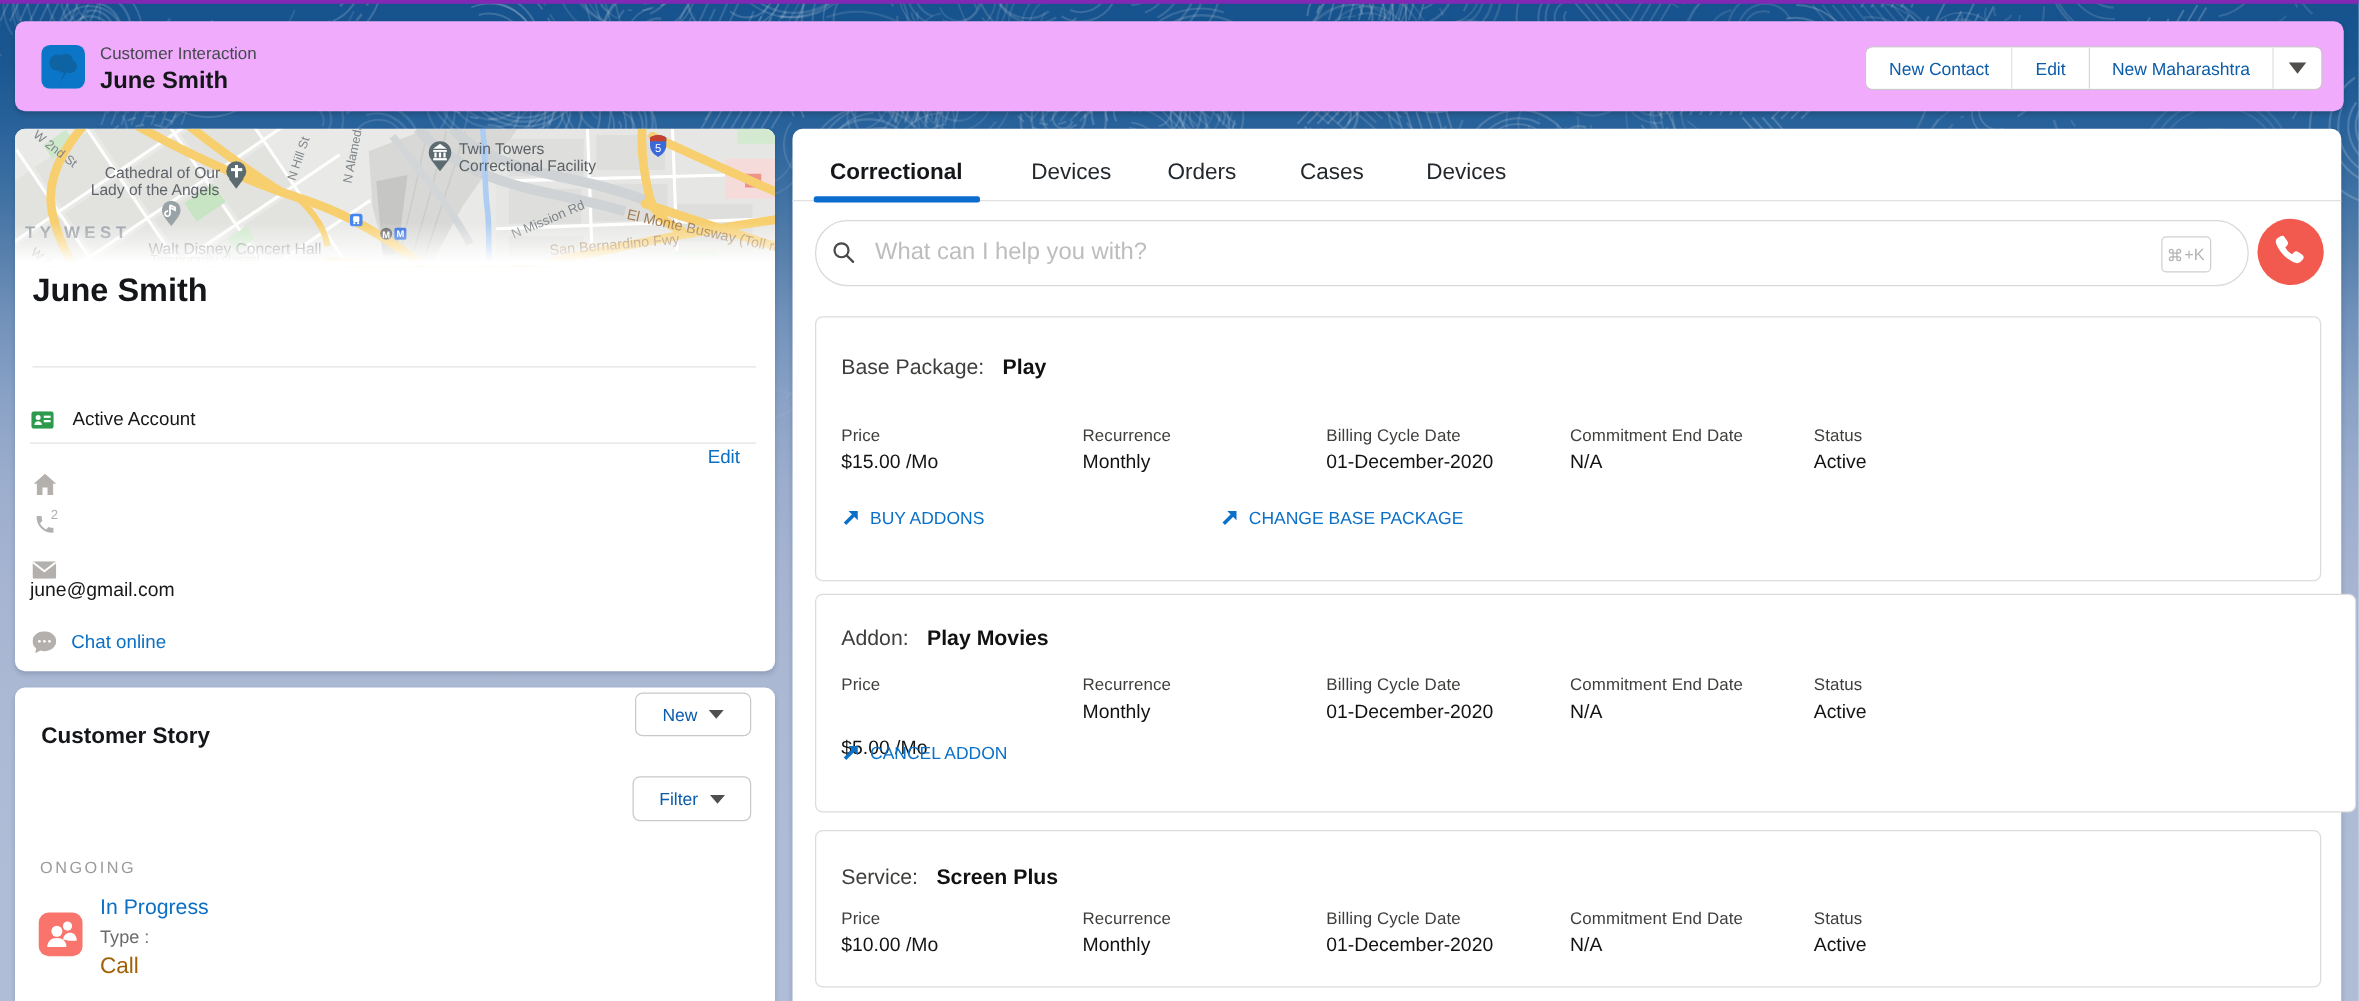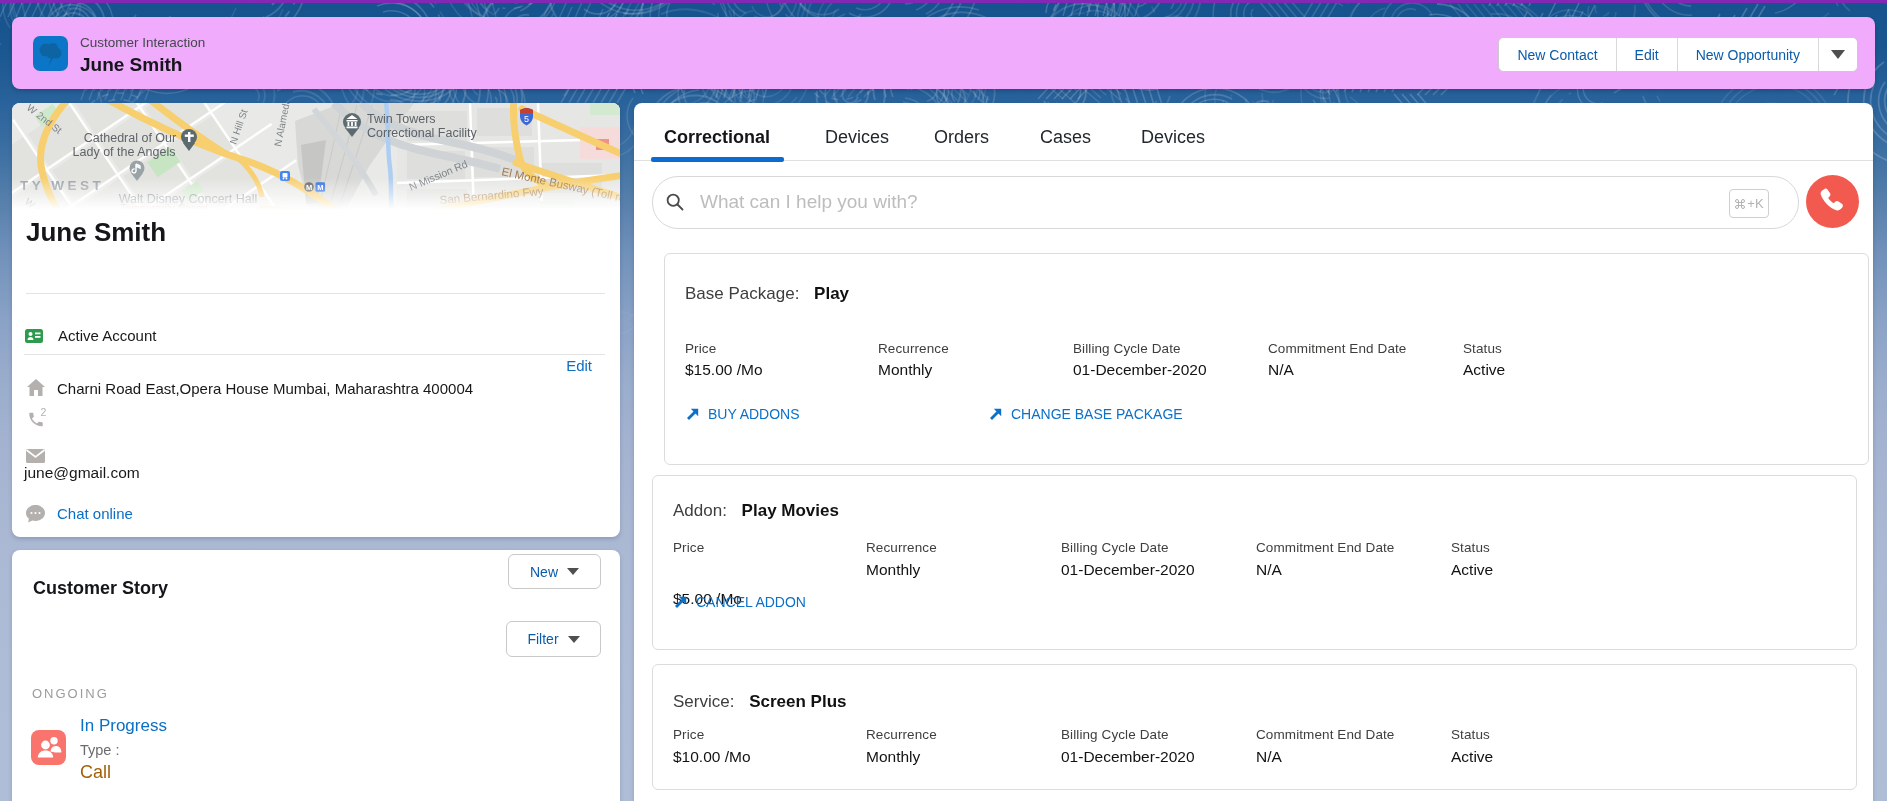"New Opportunity" div.b { text: Opportunity -> Maharashtra }
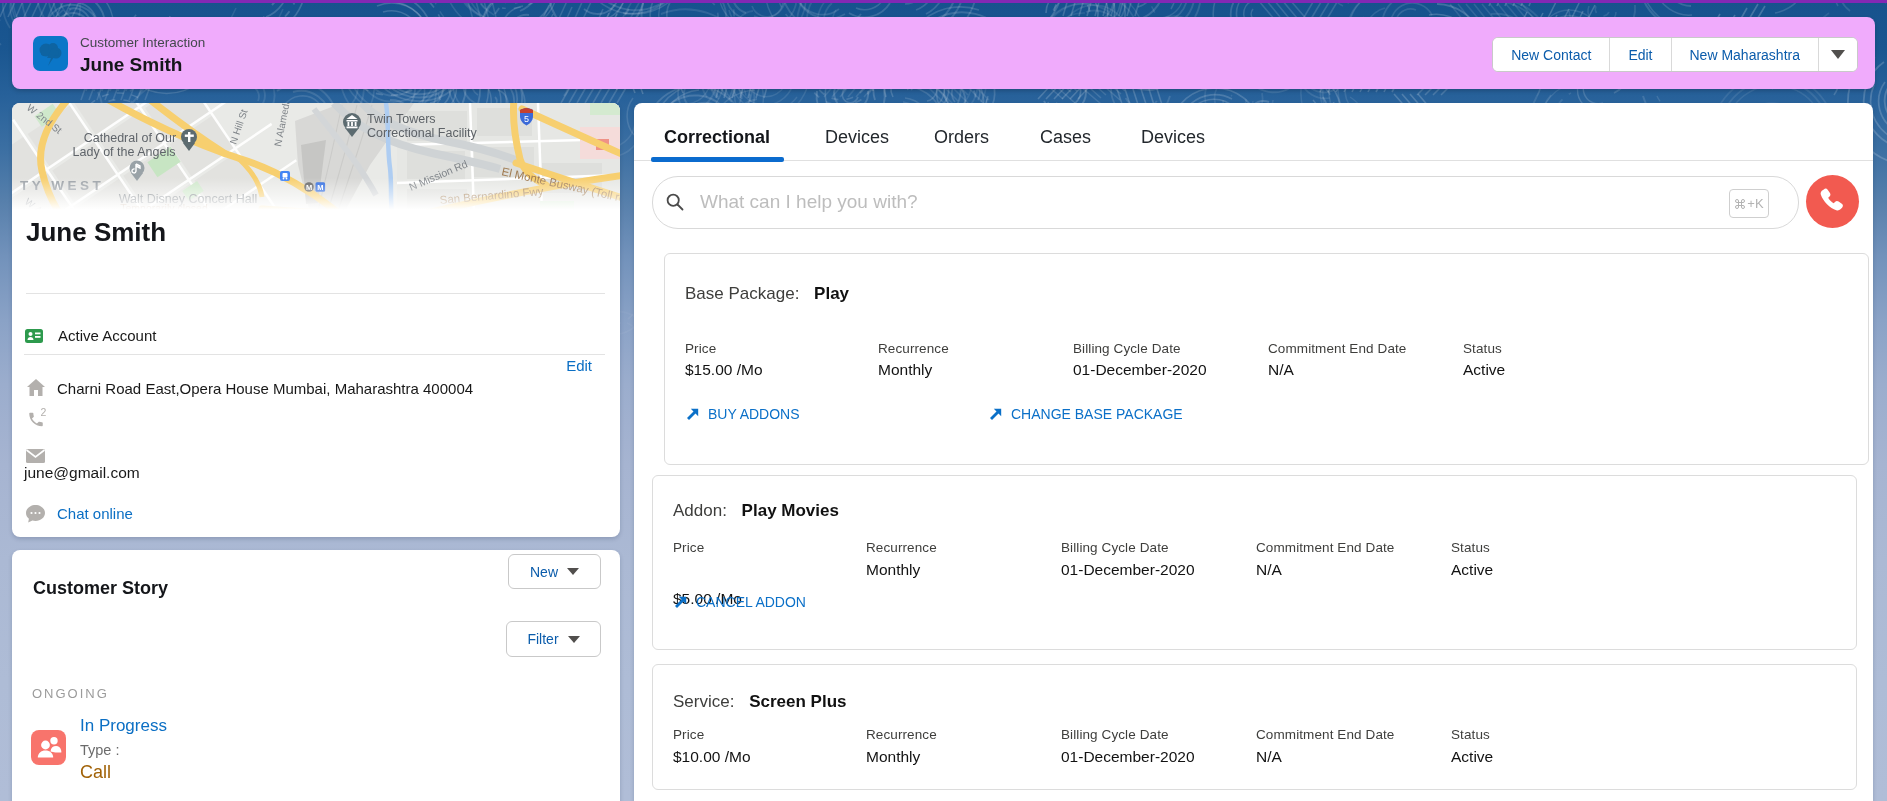"Base Package: Play" #card1 { margin-left: 12px -> none }
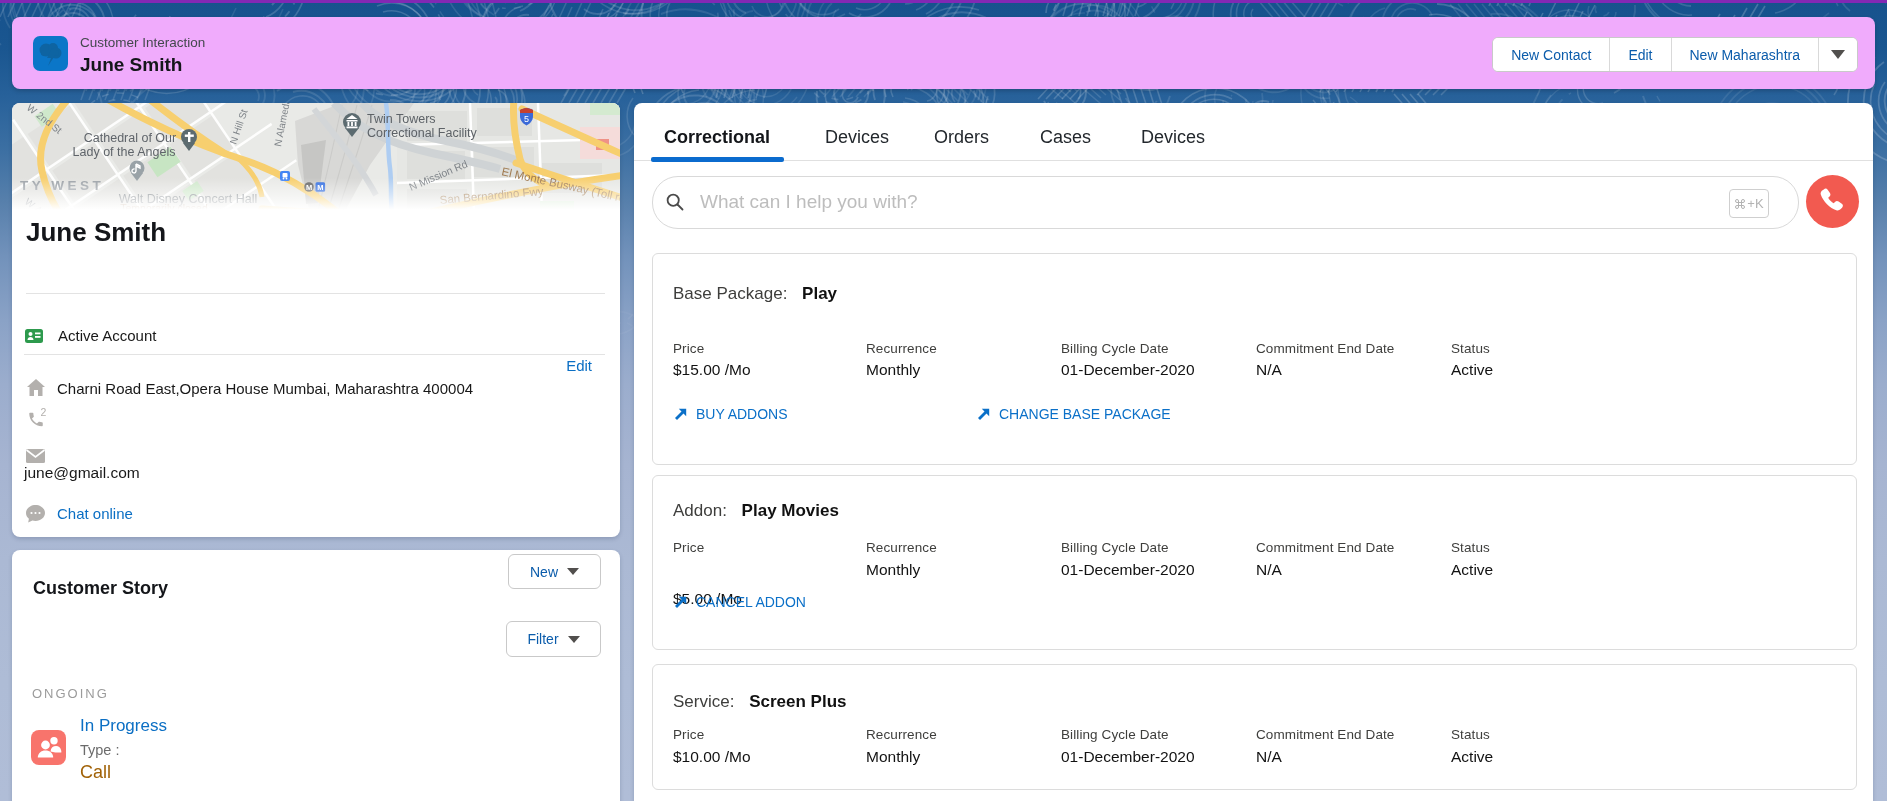"Charni Road East,Opera House Mumbai," div { html: <div>Charni Road East,Opera House Mumbai, Maharashtra 400004</div> -> none }
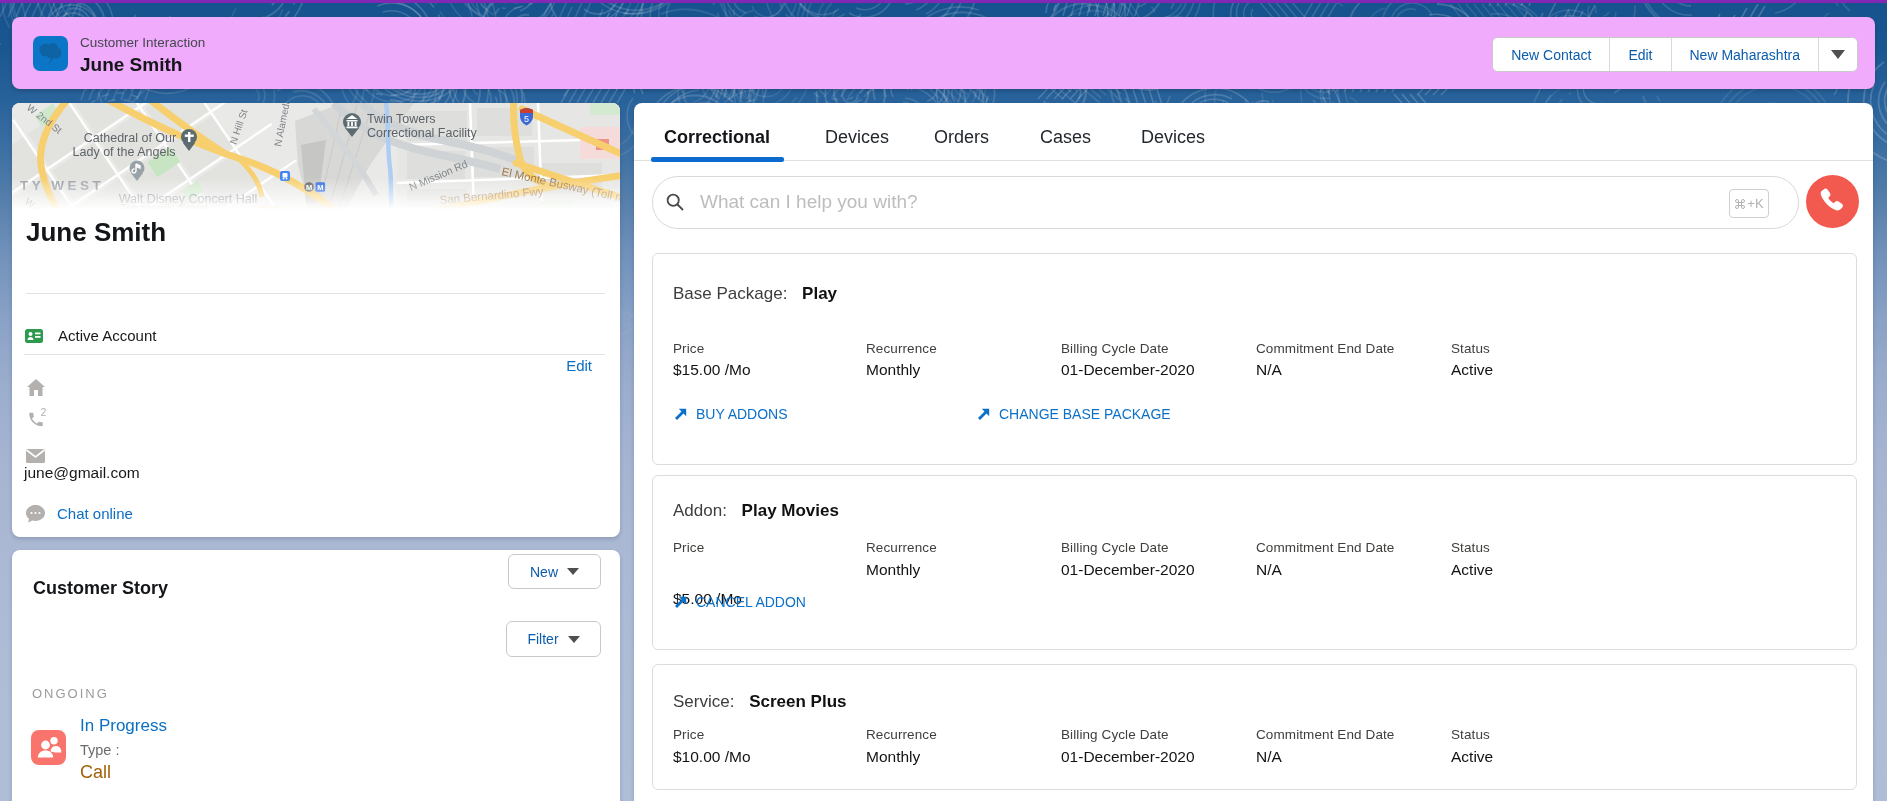"Addon: Play Movies" #card2 { padding-left: none -> 28px }
